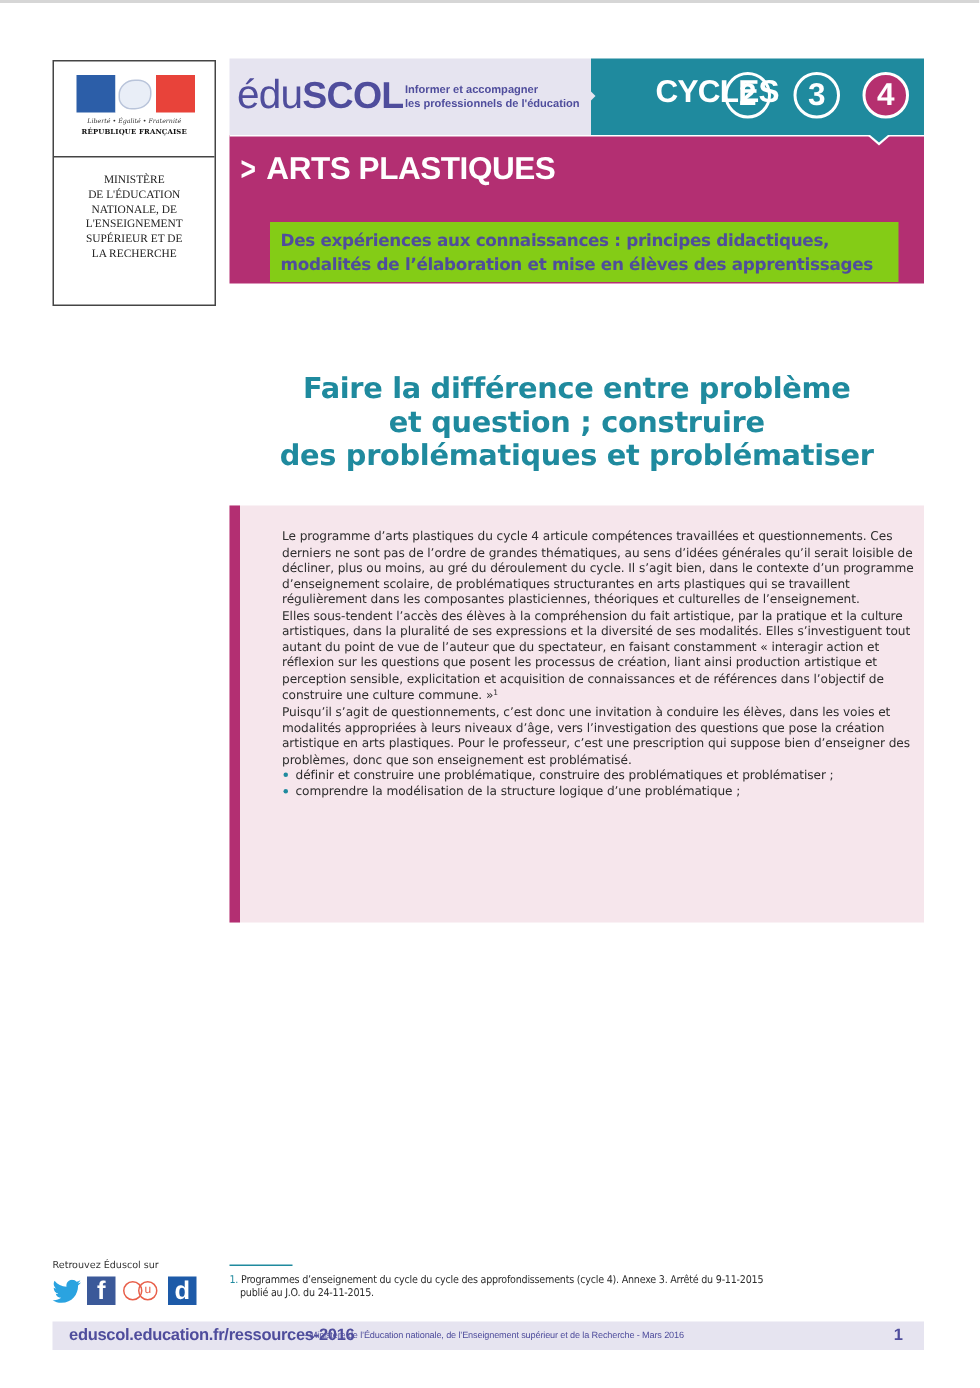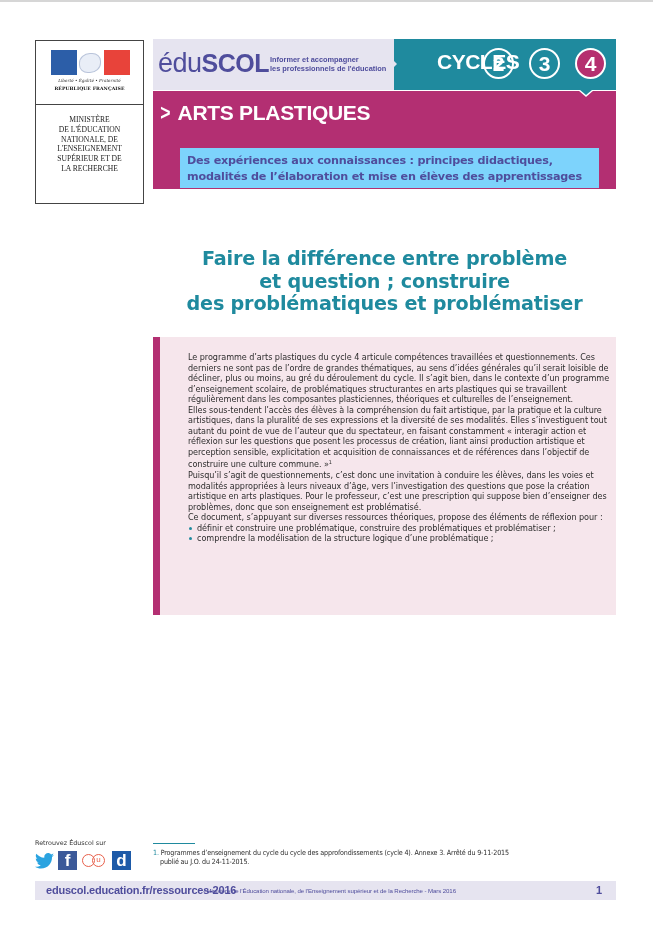"Des expériences aux connaissances :" .subtitle-box { background: #7dd3fc -> #84cc16 }
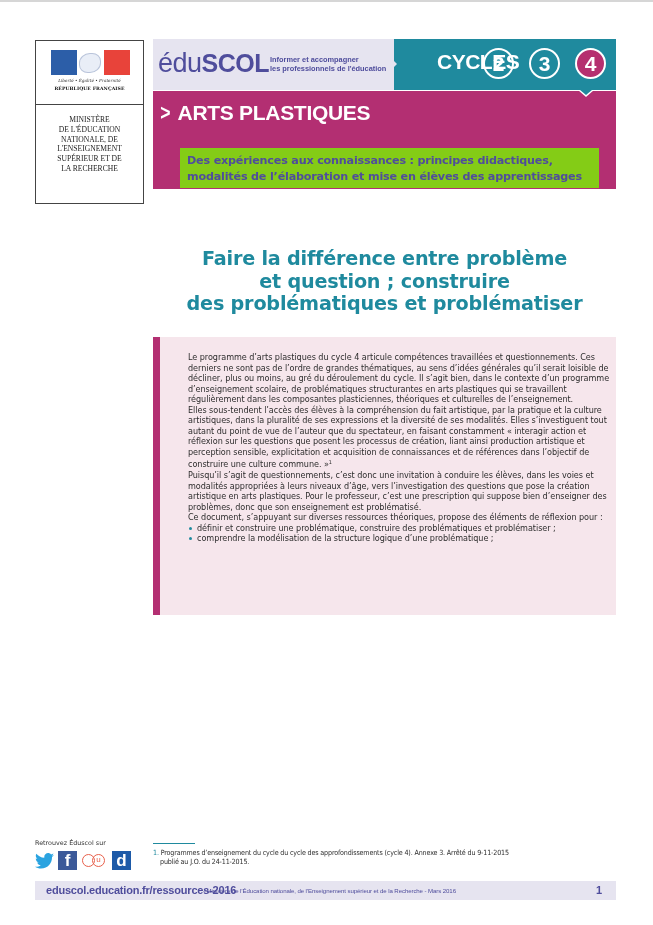"Ce document, s’appuyant sur diverses" p { html: <p>Ce document, s’appuyant sur diverses ressources théoriques, propose des éléments de réflexion pour :</p> -> none }
